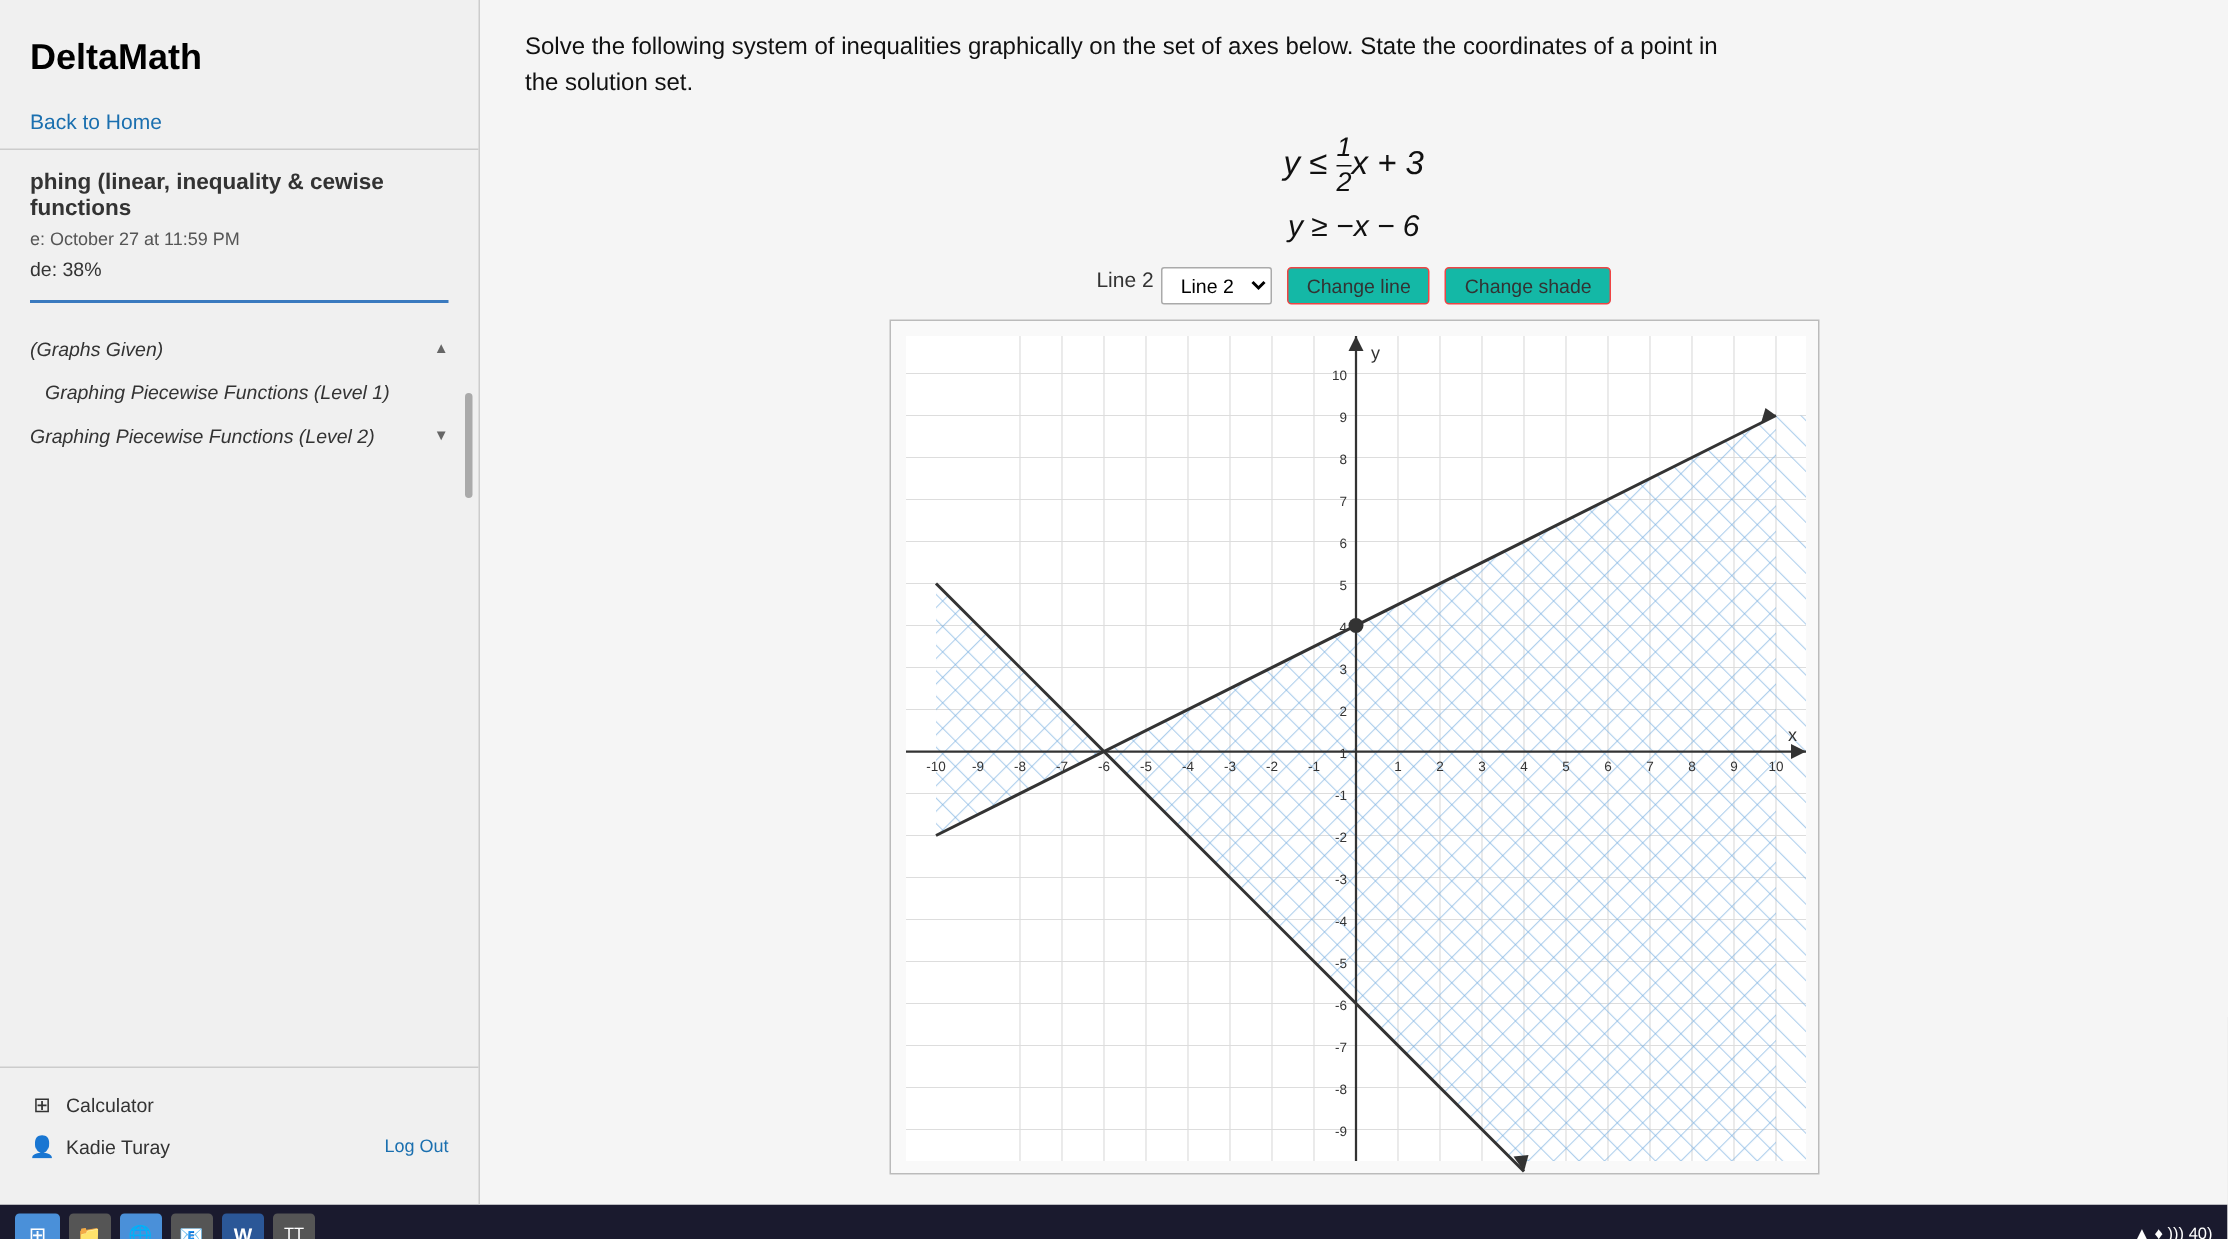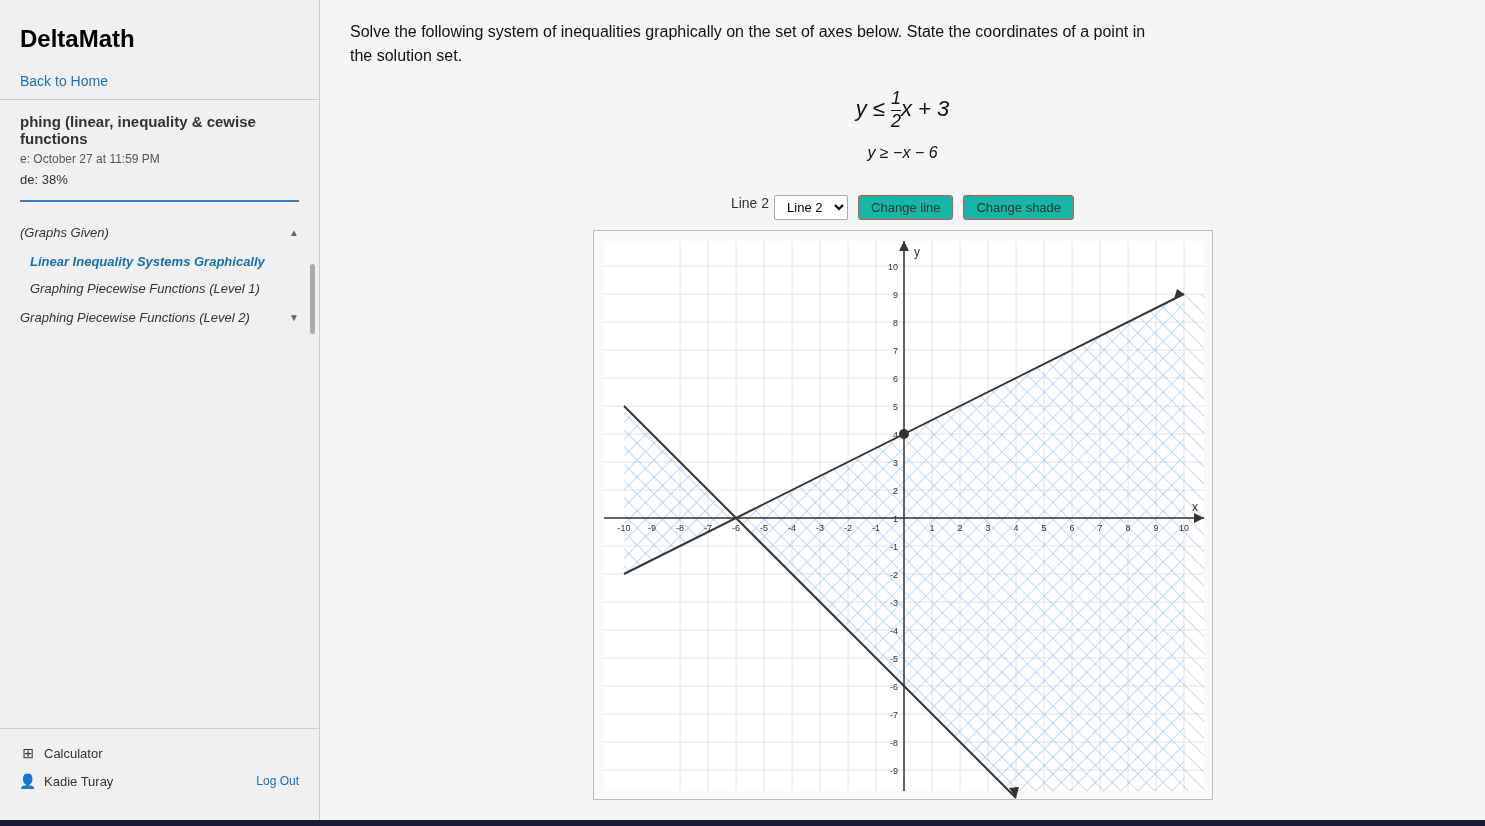"y ≤ x + 3" .inequalities { margin-bottom: 32px -> 15px }
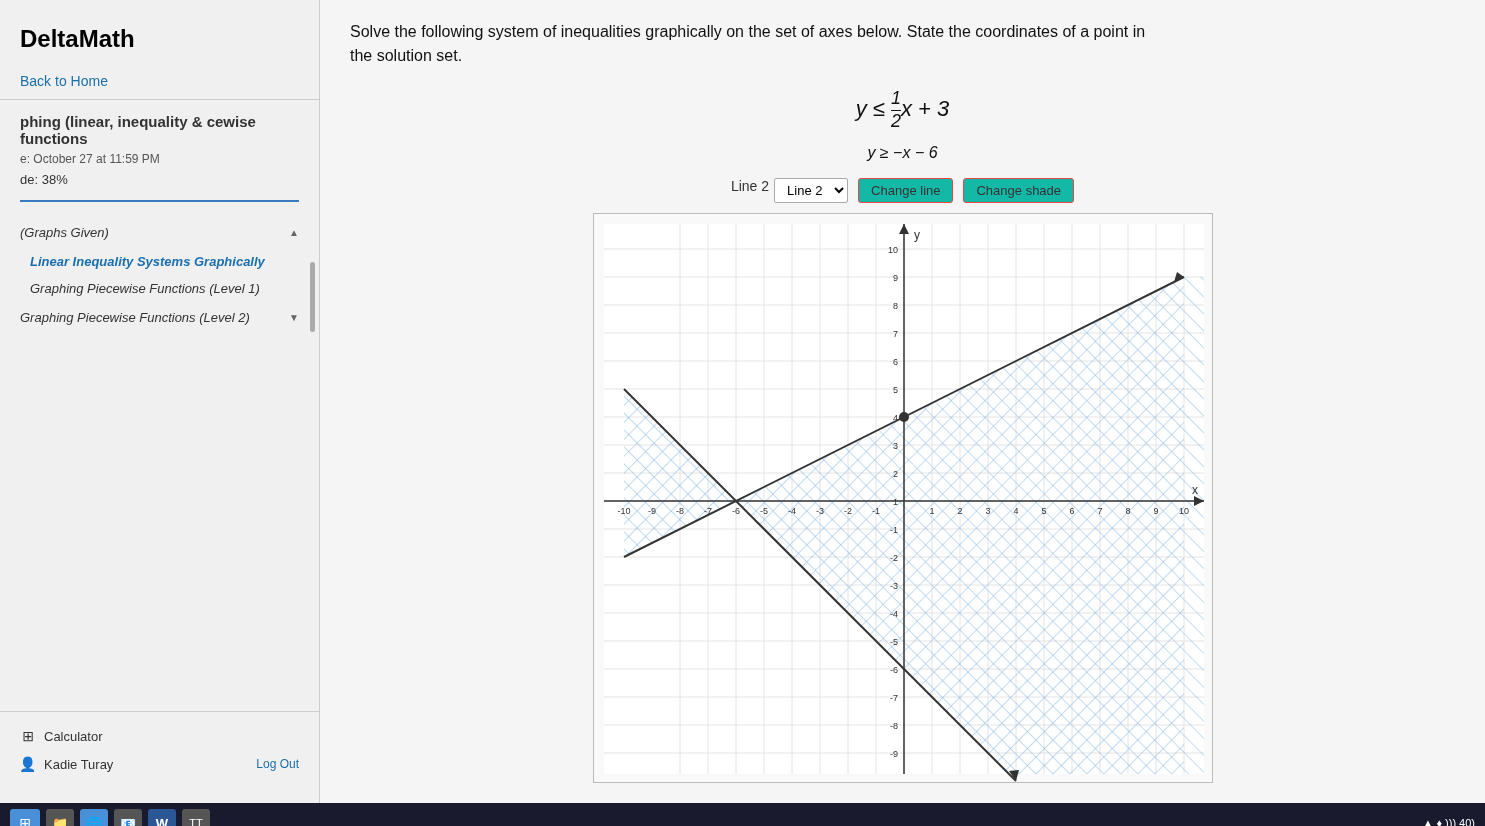"y ≥ −x − 6" span { font-size: 16px -> 20px }
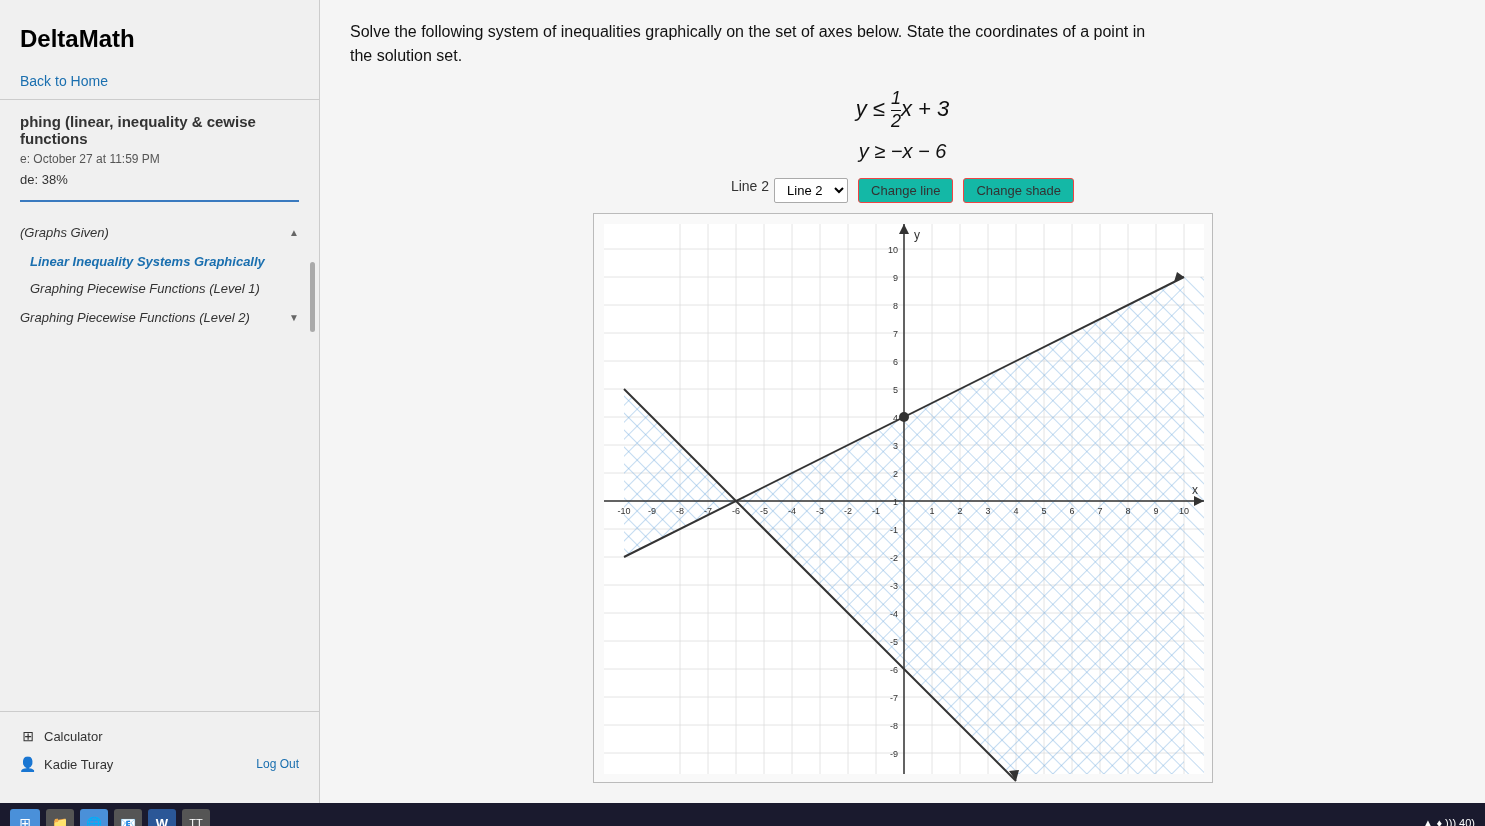"Linear Inequality Systems Graphically" div.sidebar-nav-sub-item { html: <div> <span>Linear Inequality Systems Graphically</span> </div> -> none }
